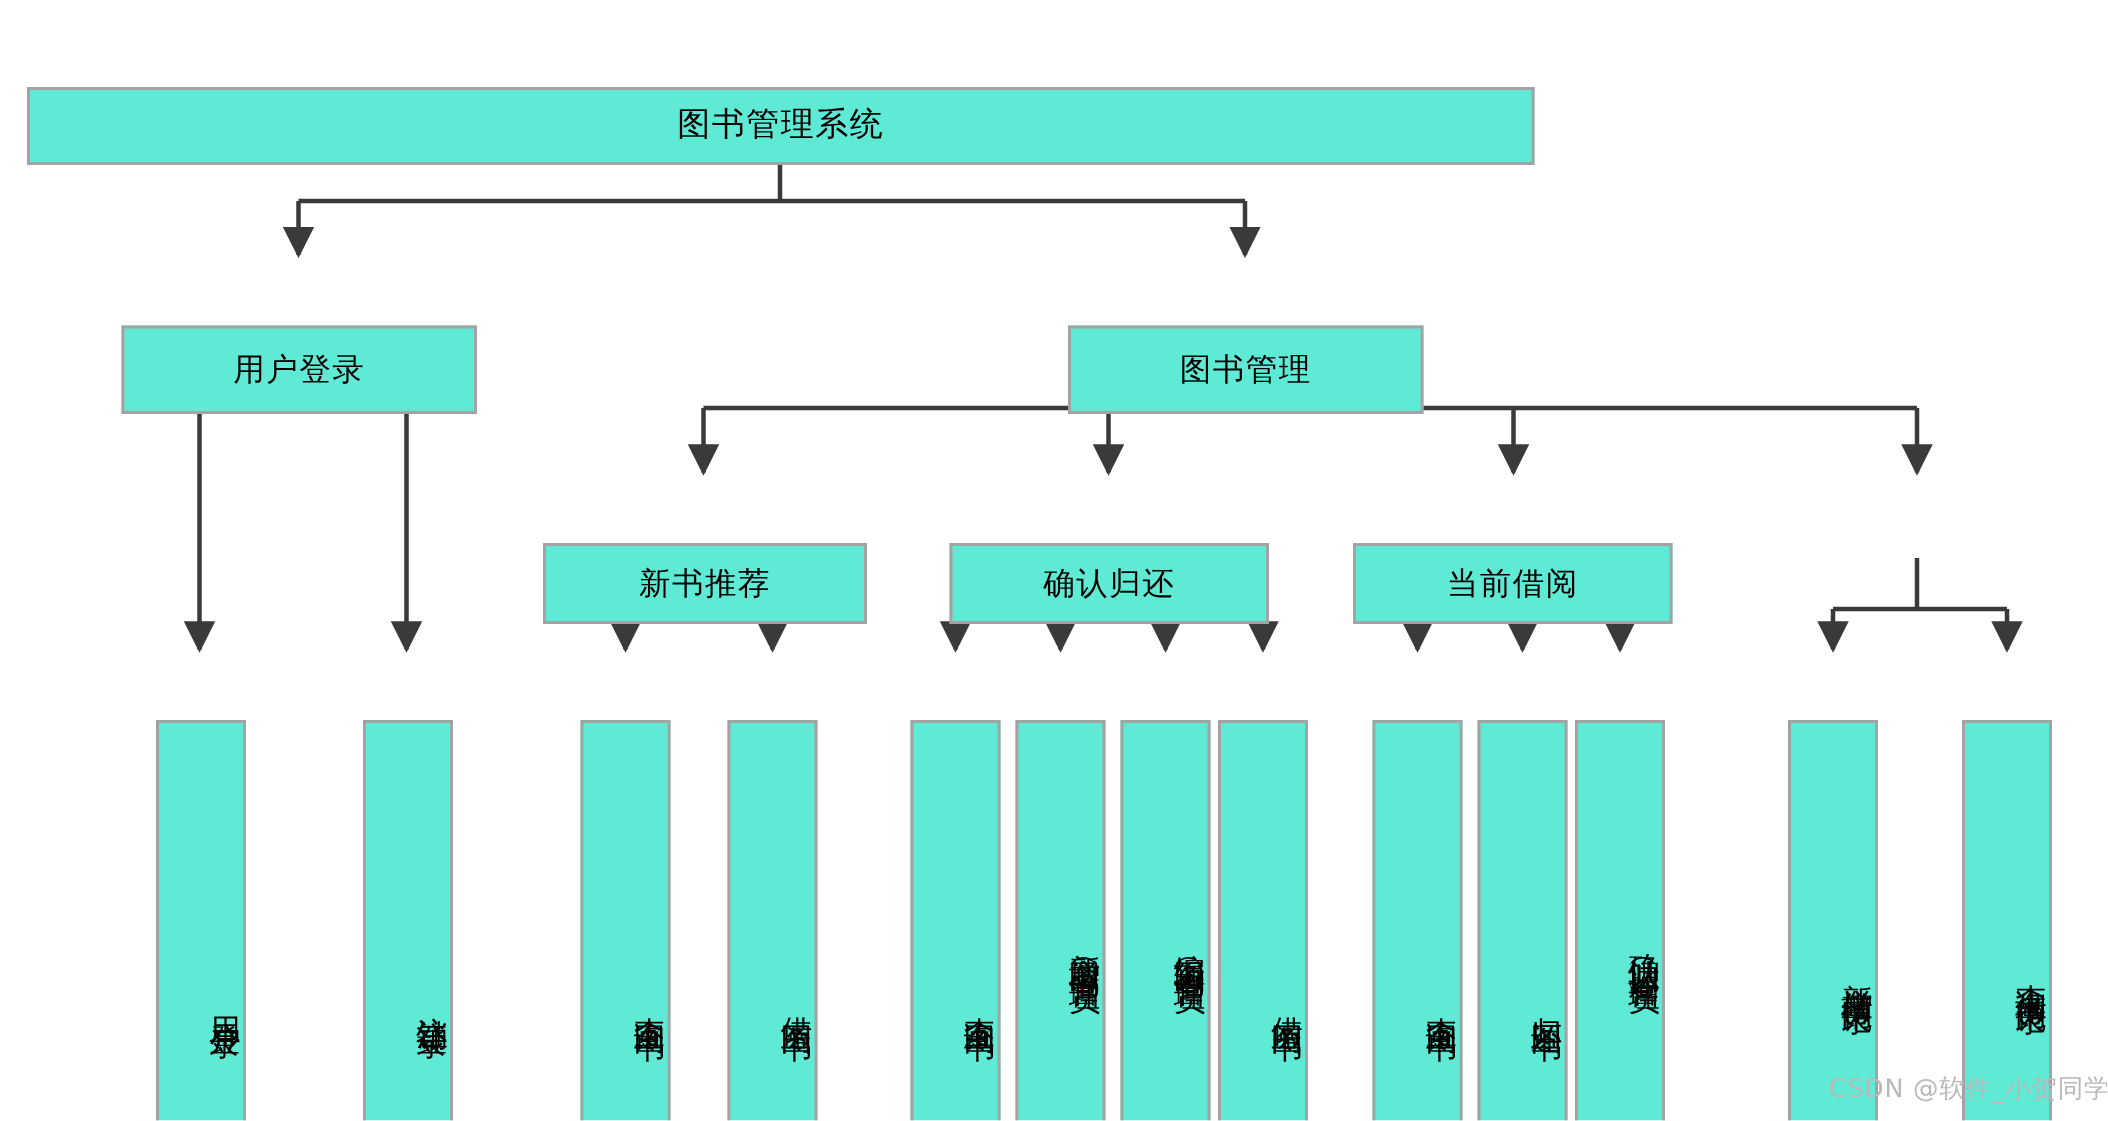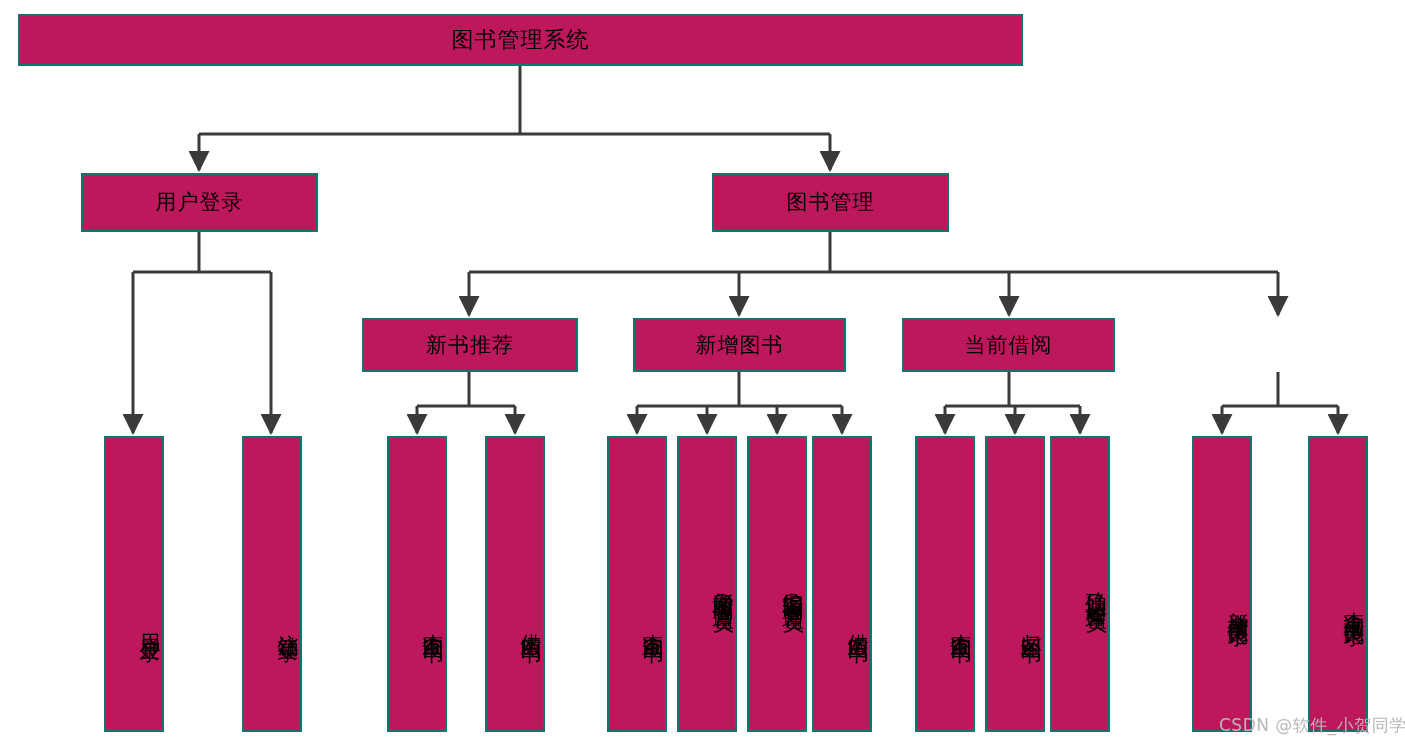"图书管理系统" .node { background: #be185d -> #5eead4; border: 2px solid #0f766e -> 2px solid #a3a3a3; margin-top: none -> 44px }
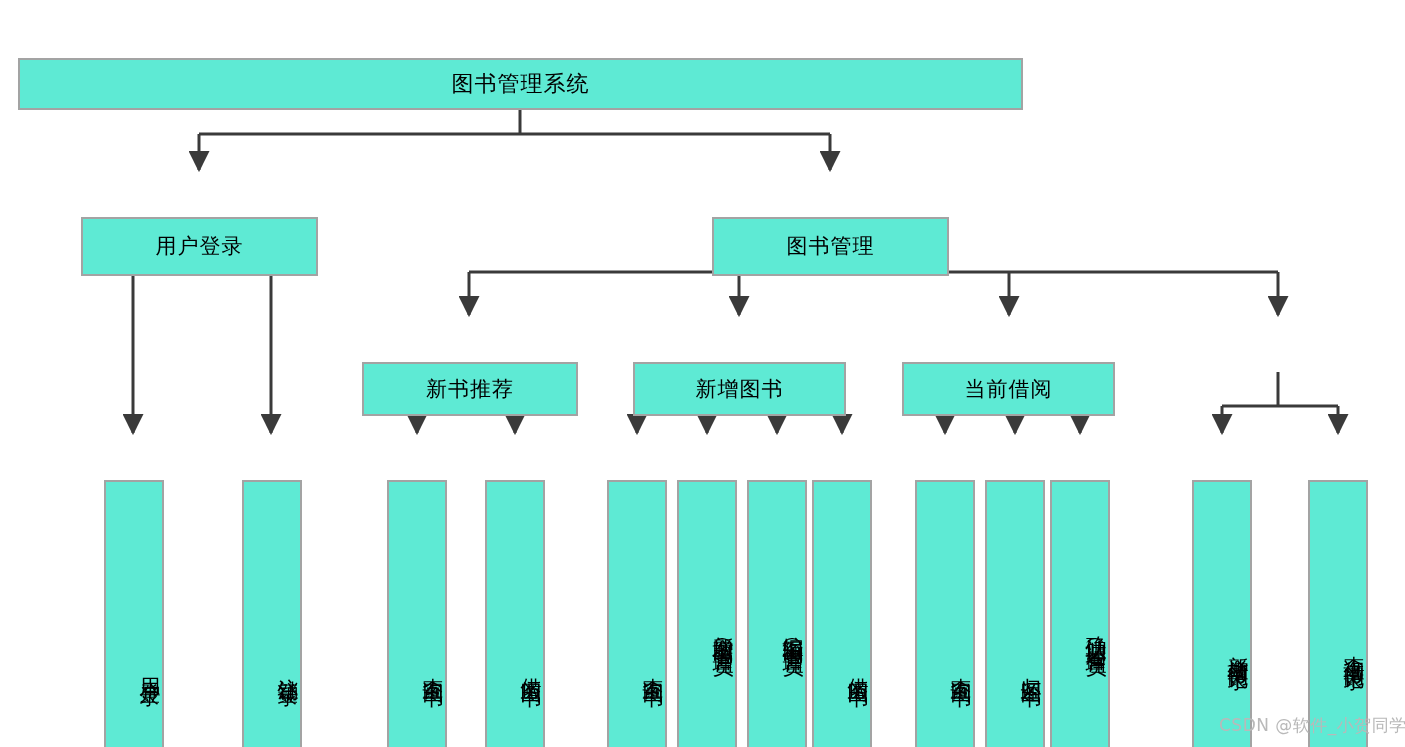"新增图书" div.node { text: 新增图书 -> 确认归还 }
